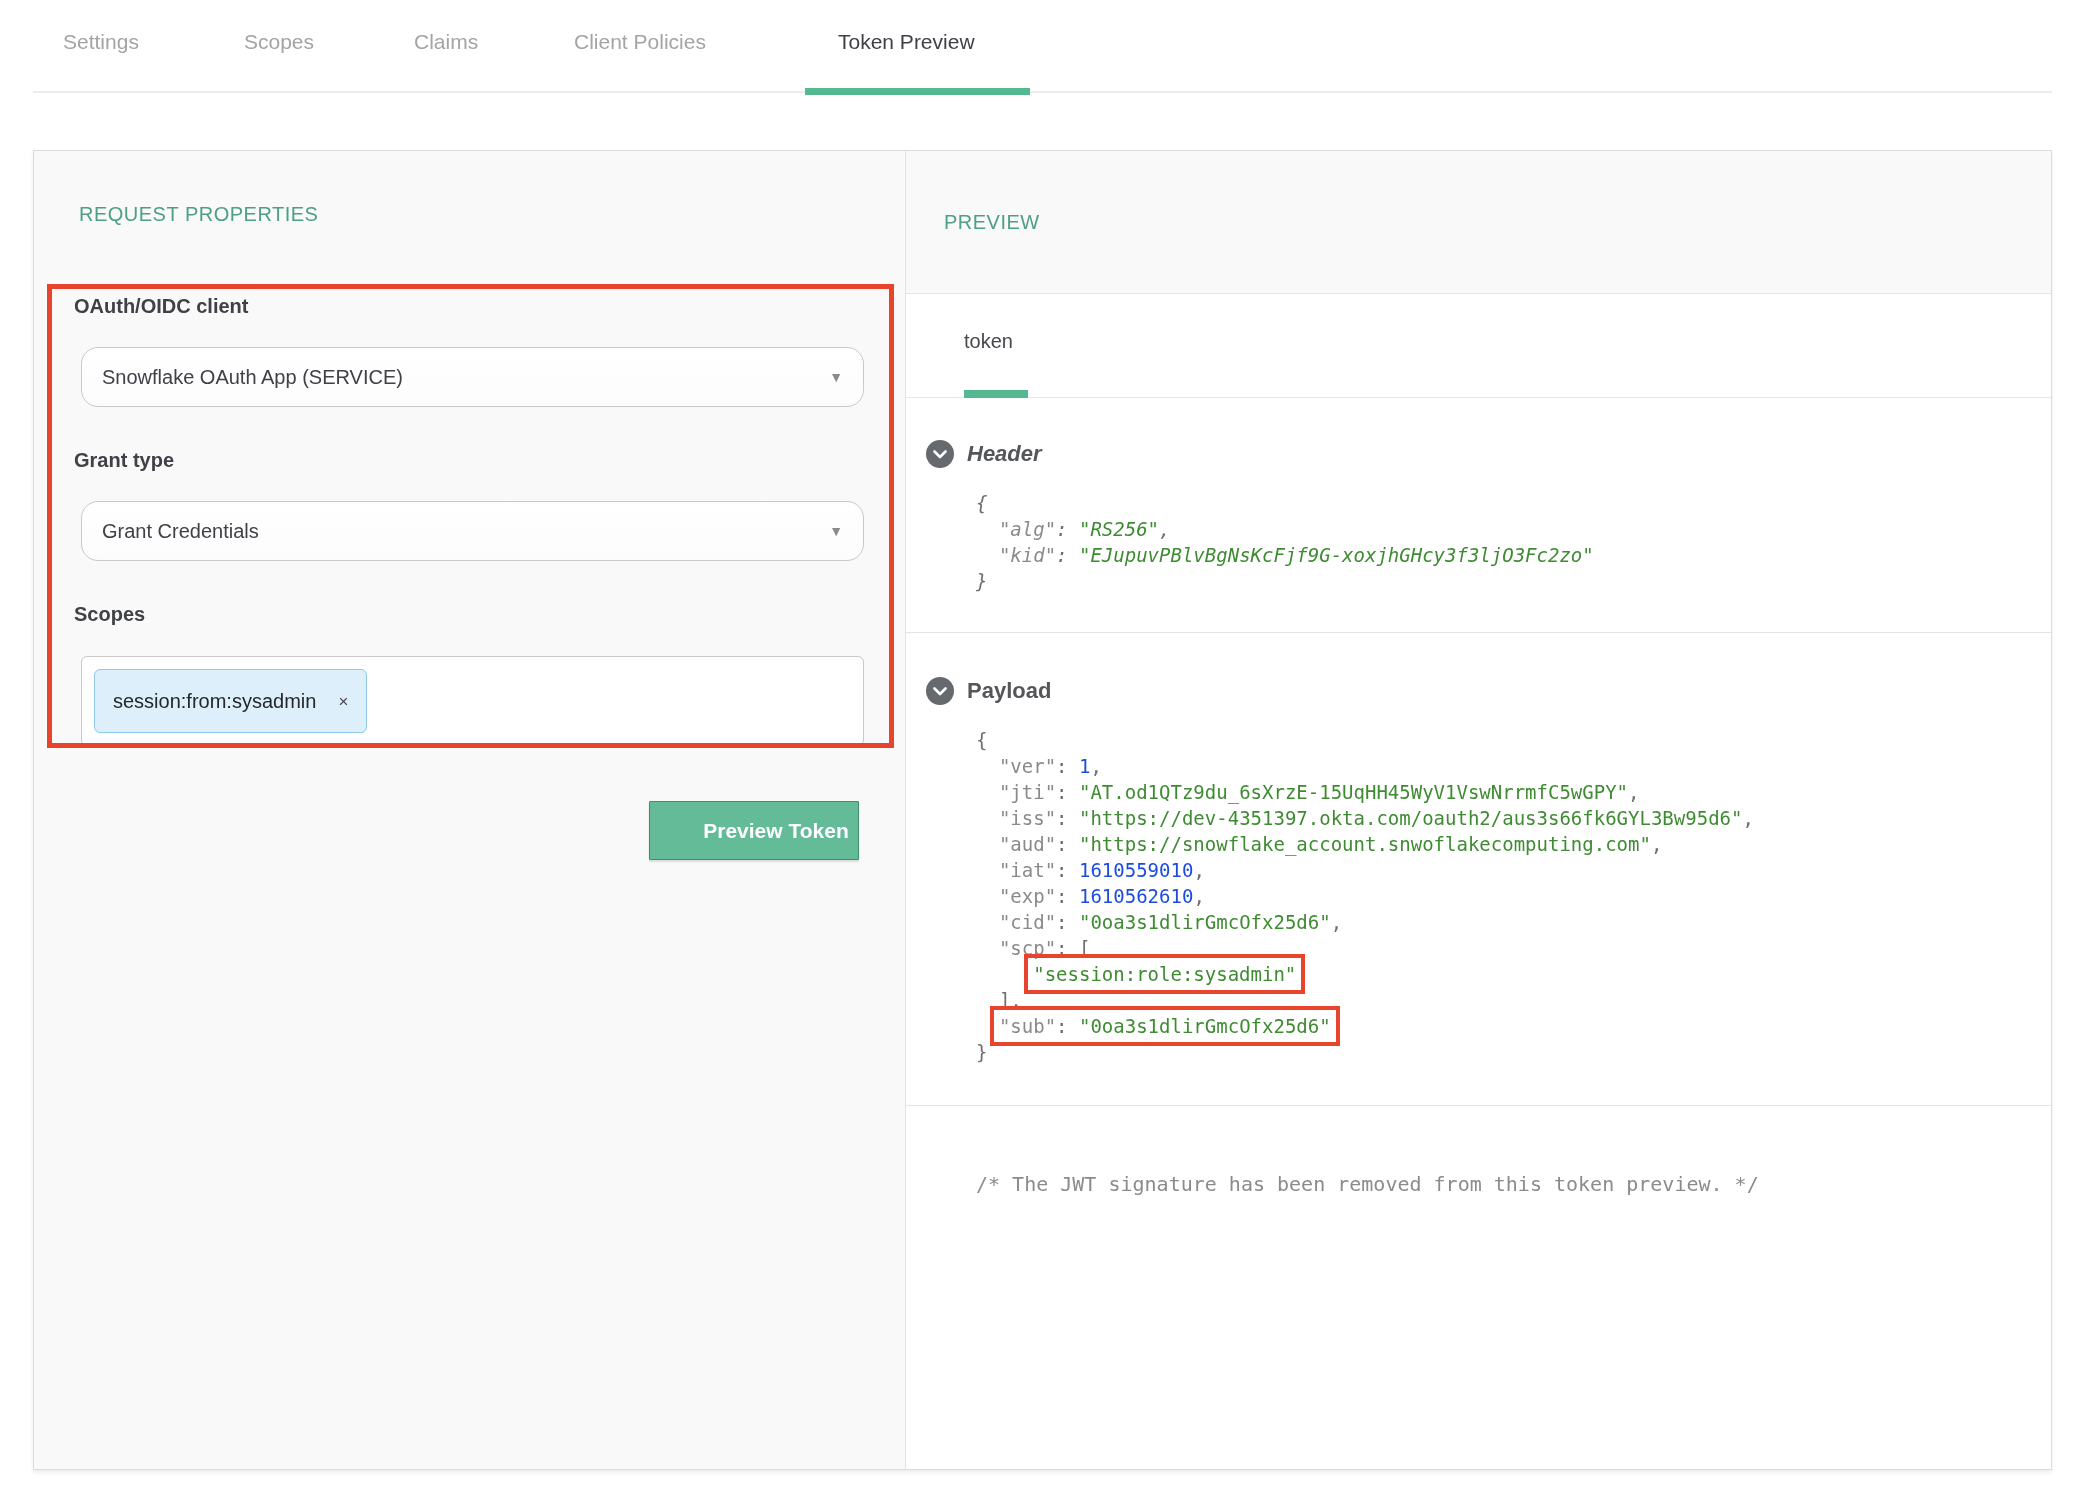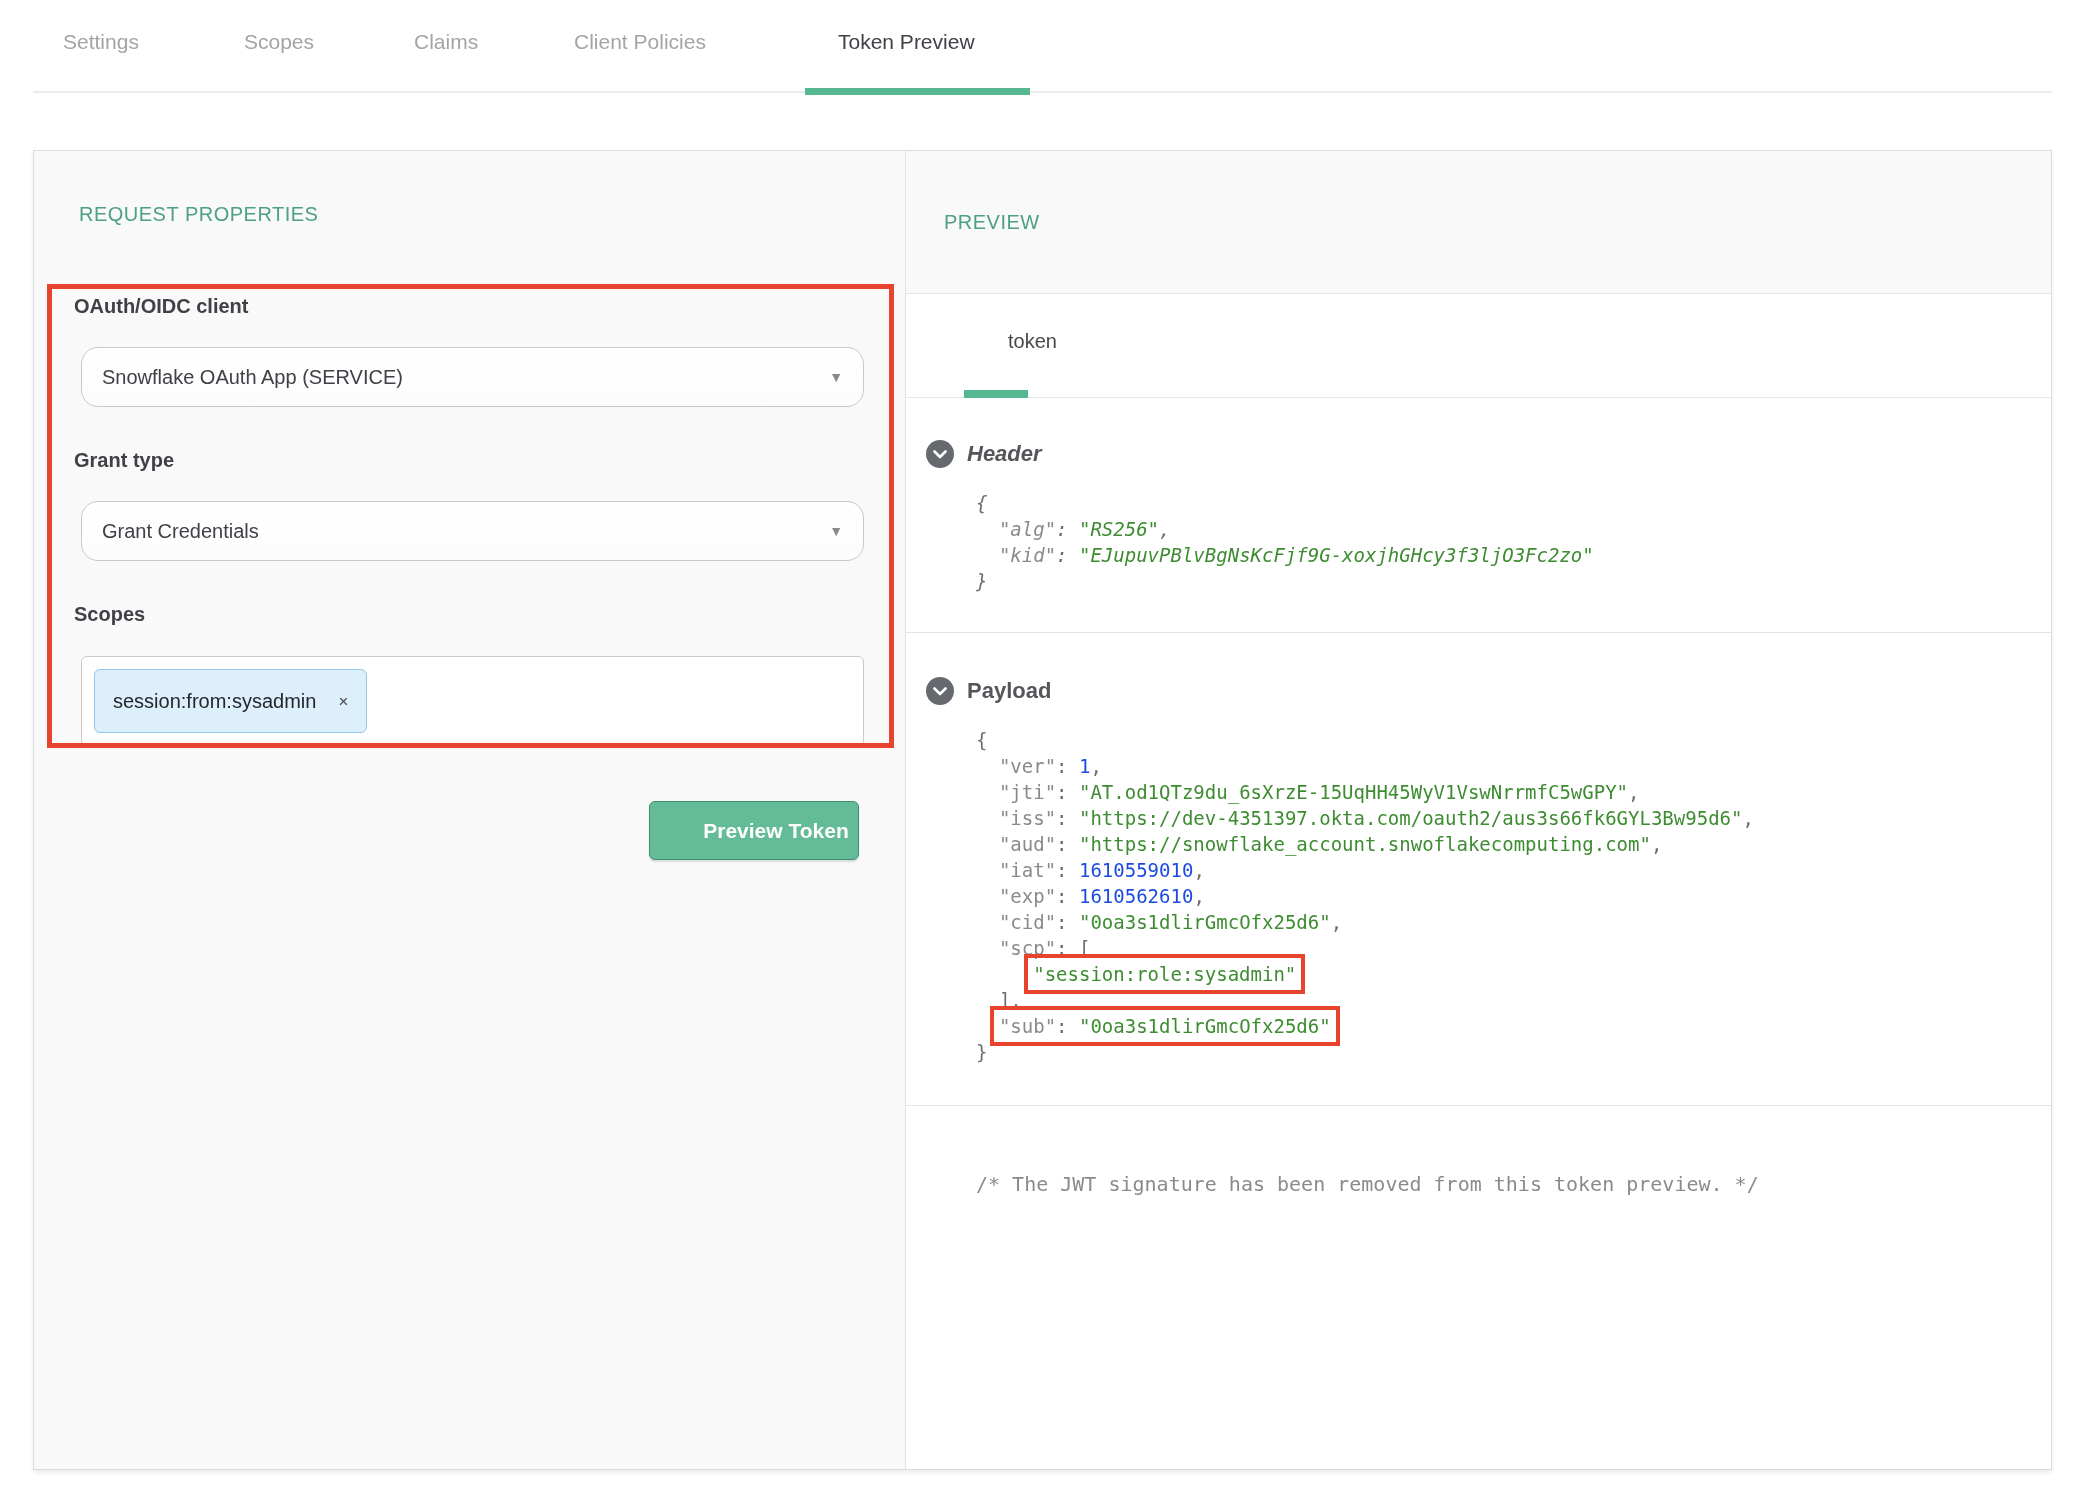"token" .token-label { margin-left: 44px -> none }
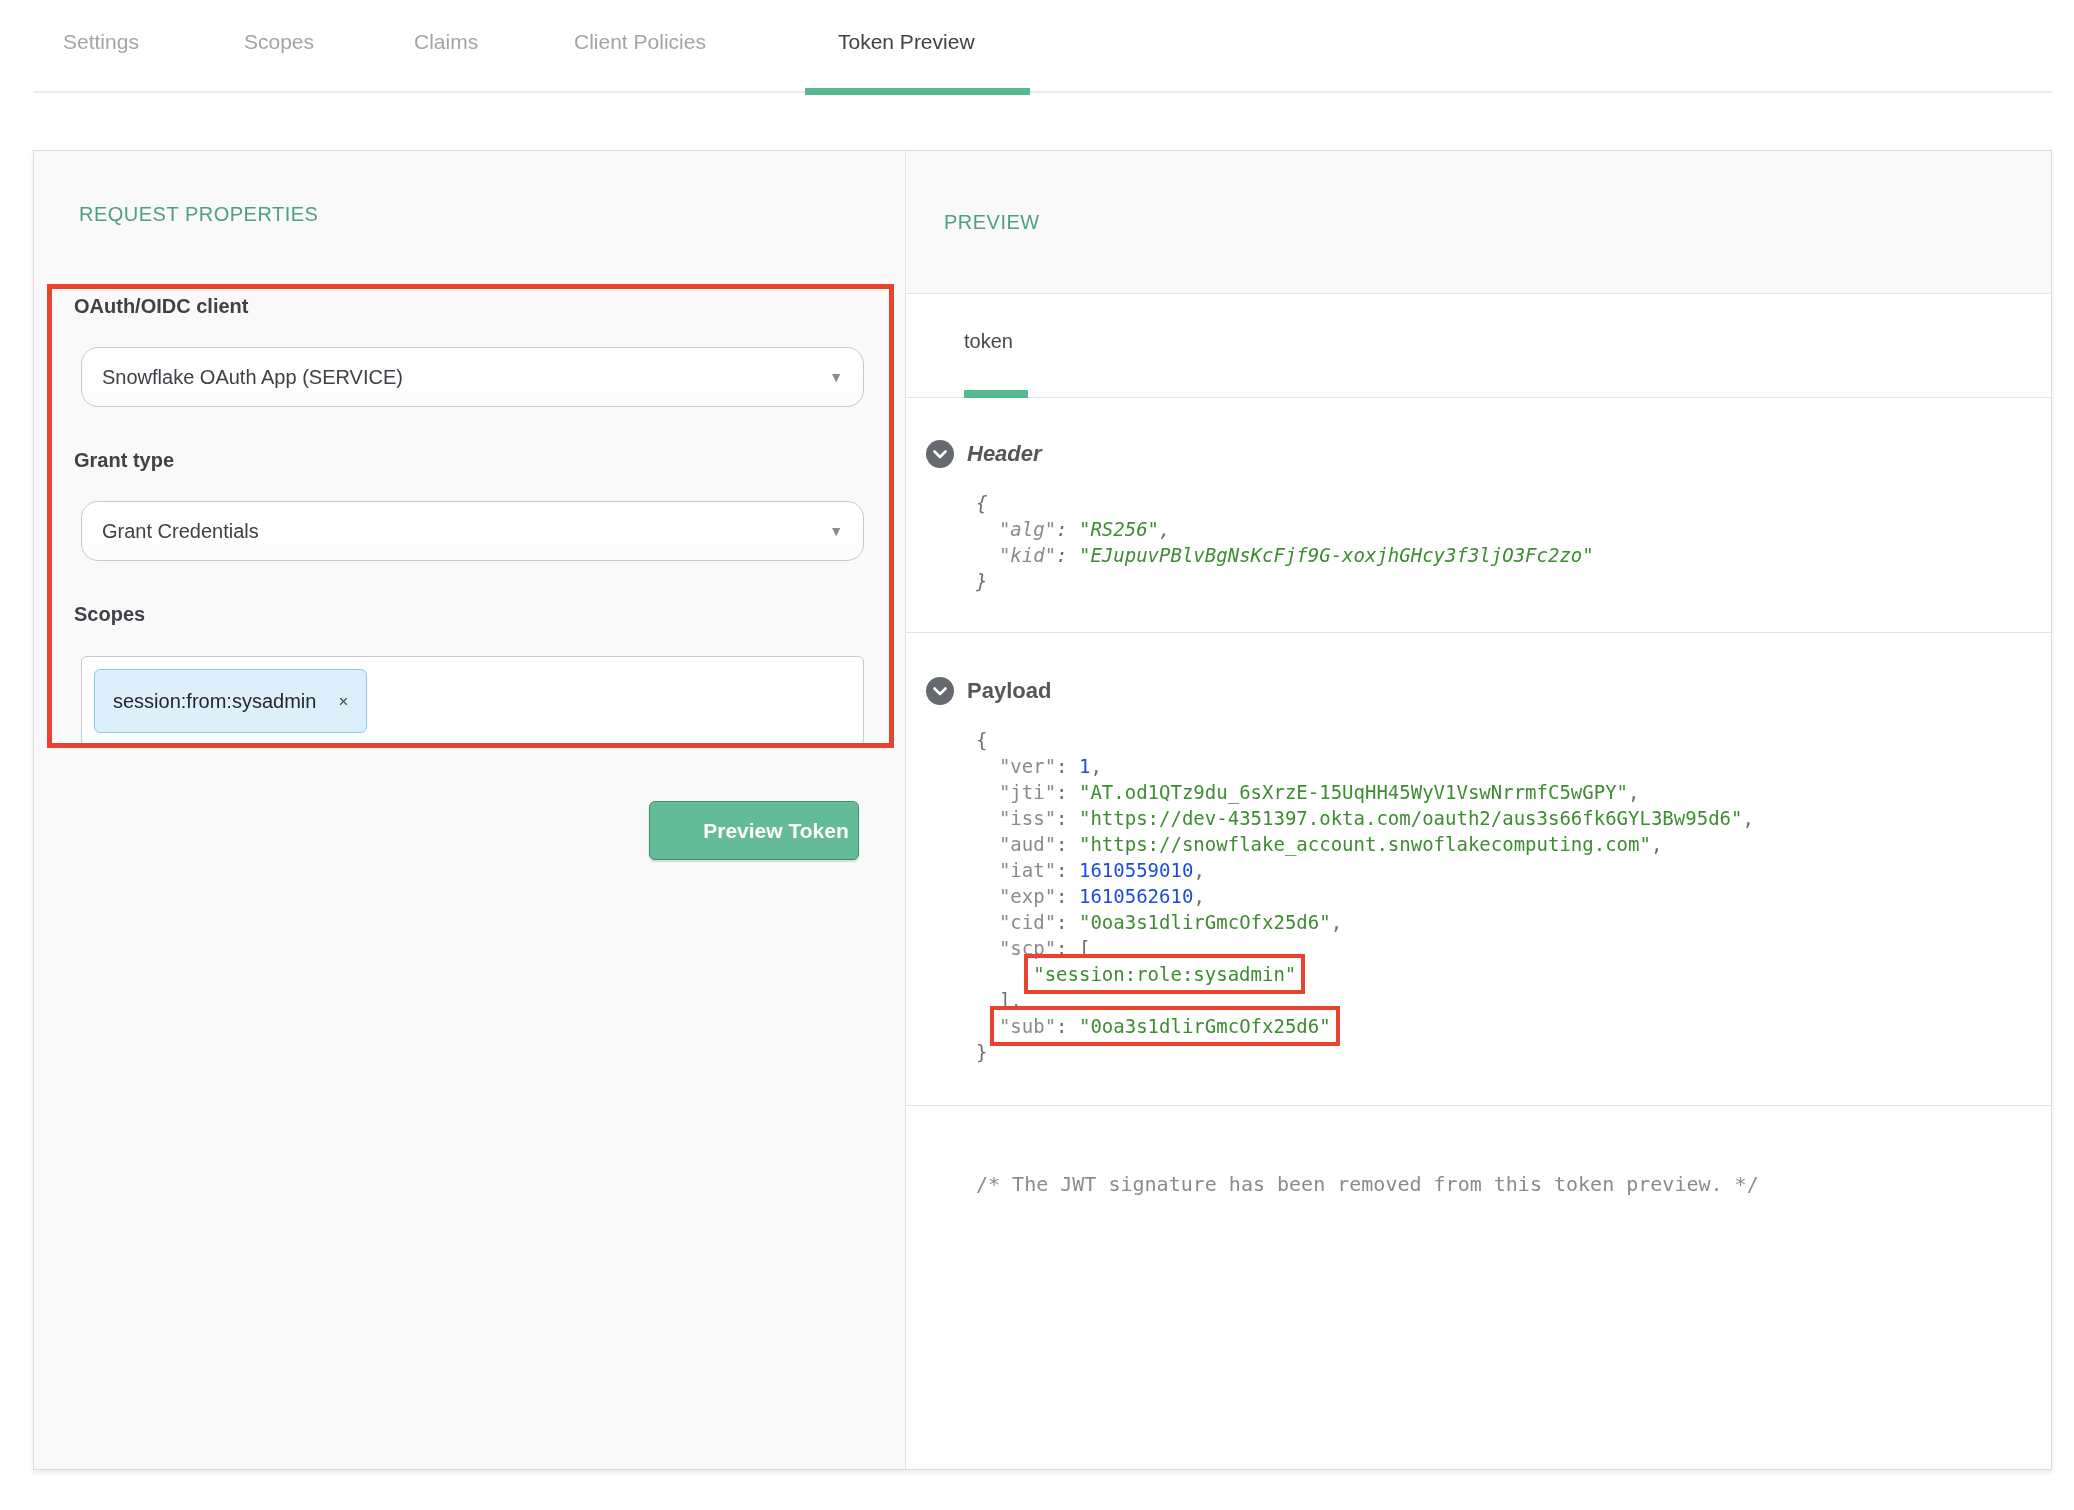"Preview Token" .btn-preview { border-radius: 6px -> 1px }
